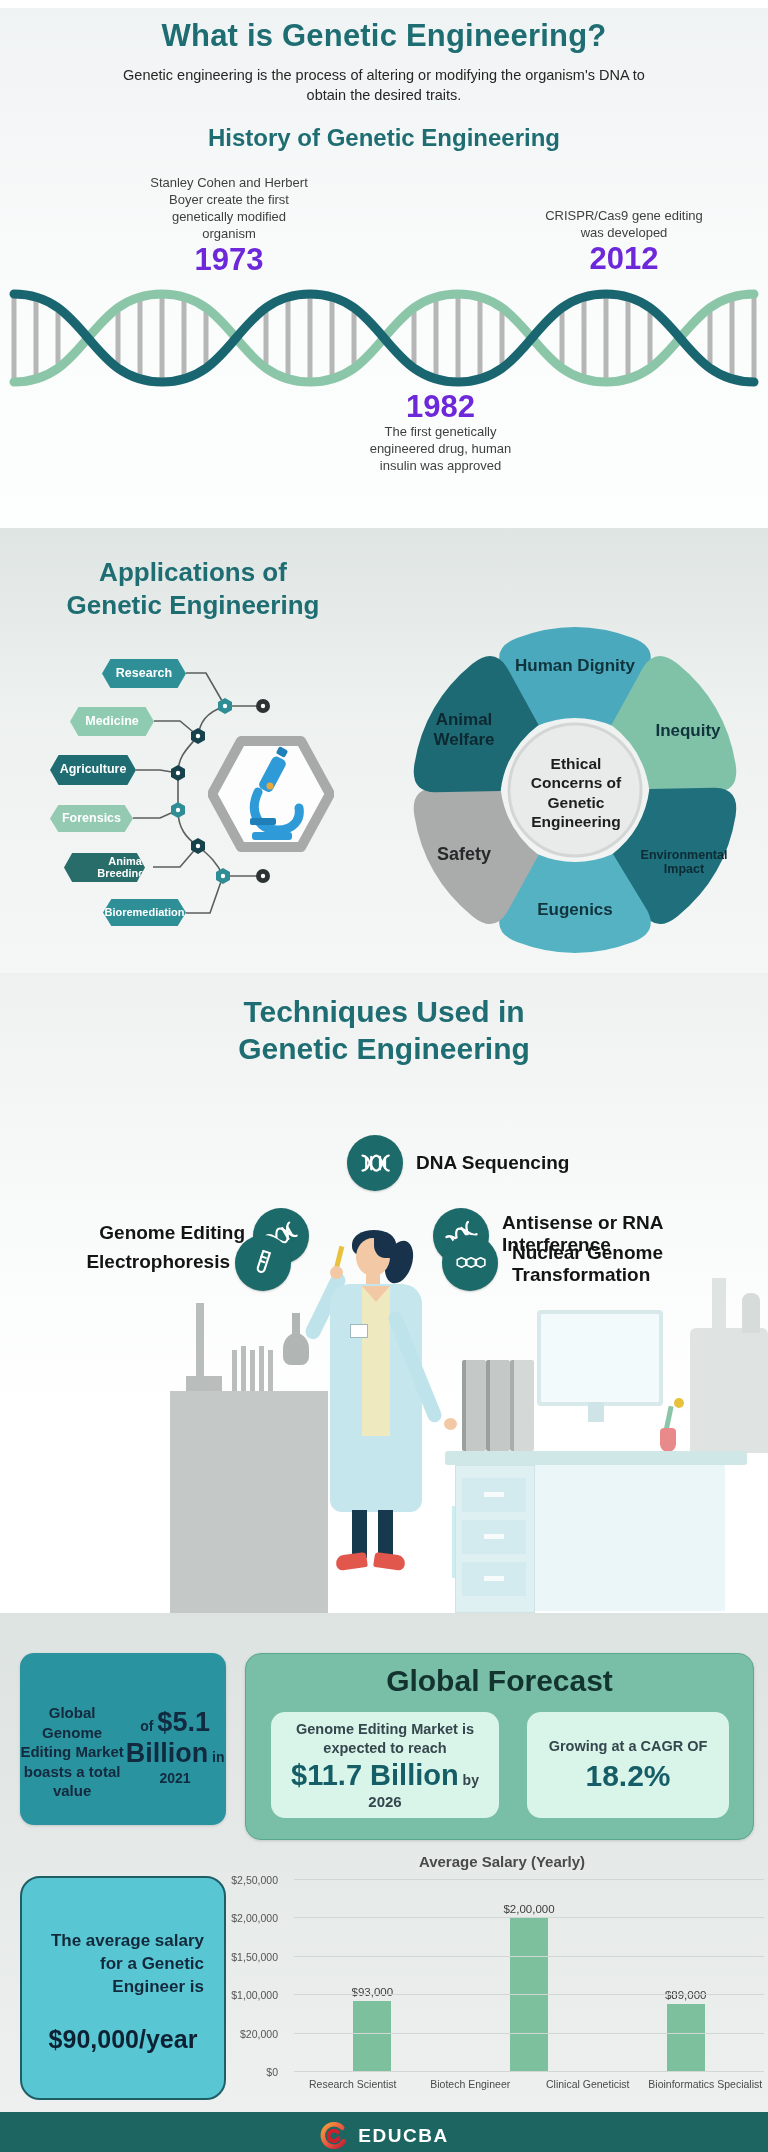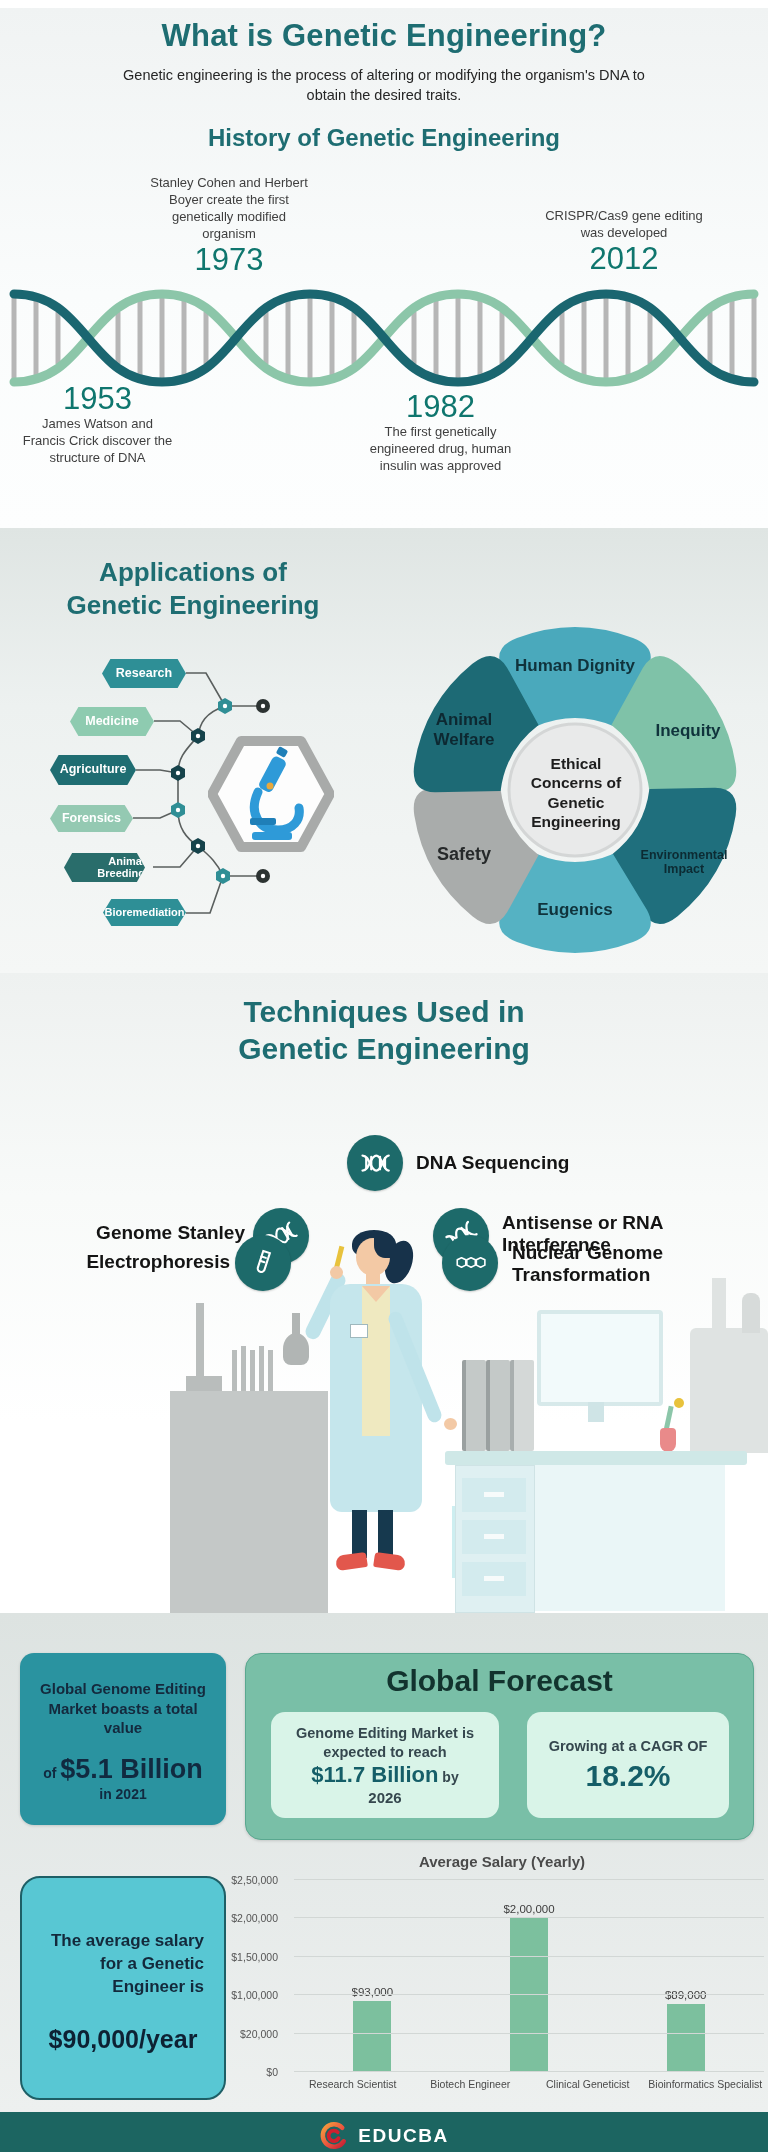"1973" .ev .ev-year { color: #0f766e -> #6d28d9; font-weight: 400 -> 700 }
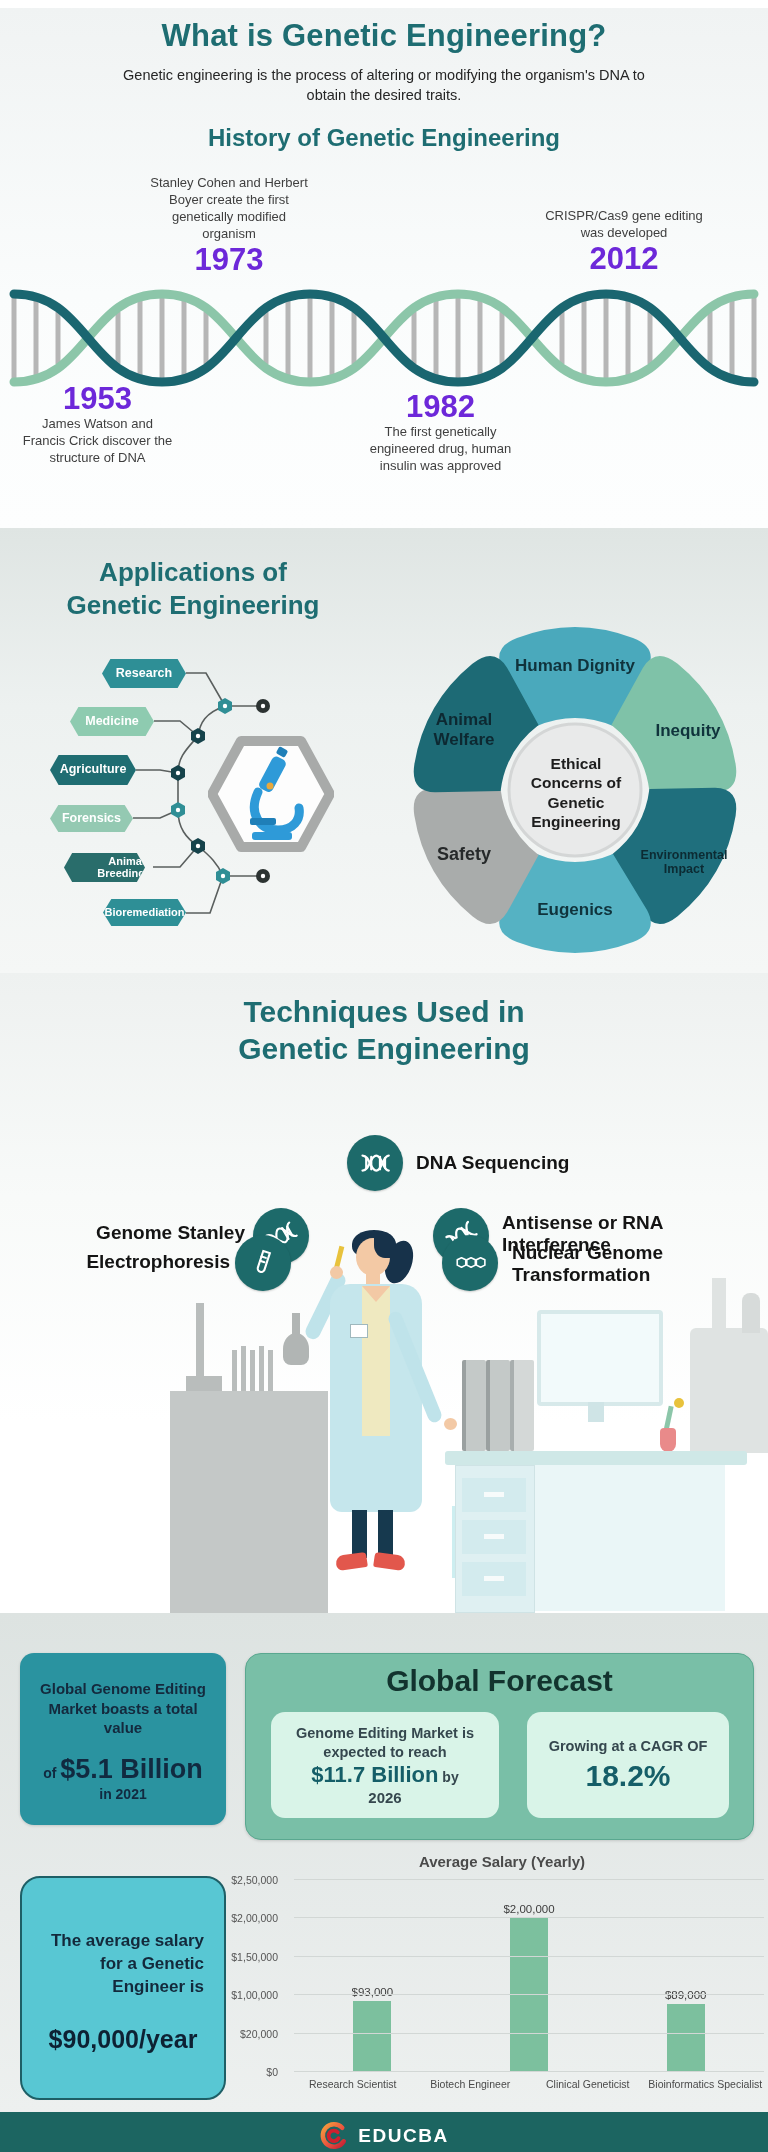"1953" div.abs { html: <div> <p>1953</p> <p>James Watson and Francis Crick discover the structure of DNA</p> </div> -> none }
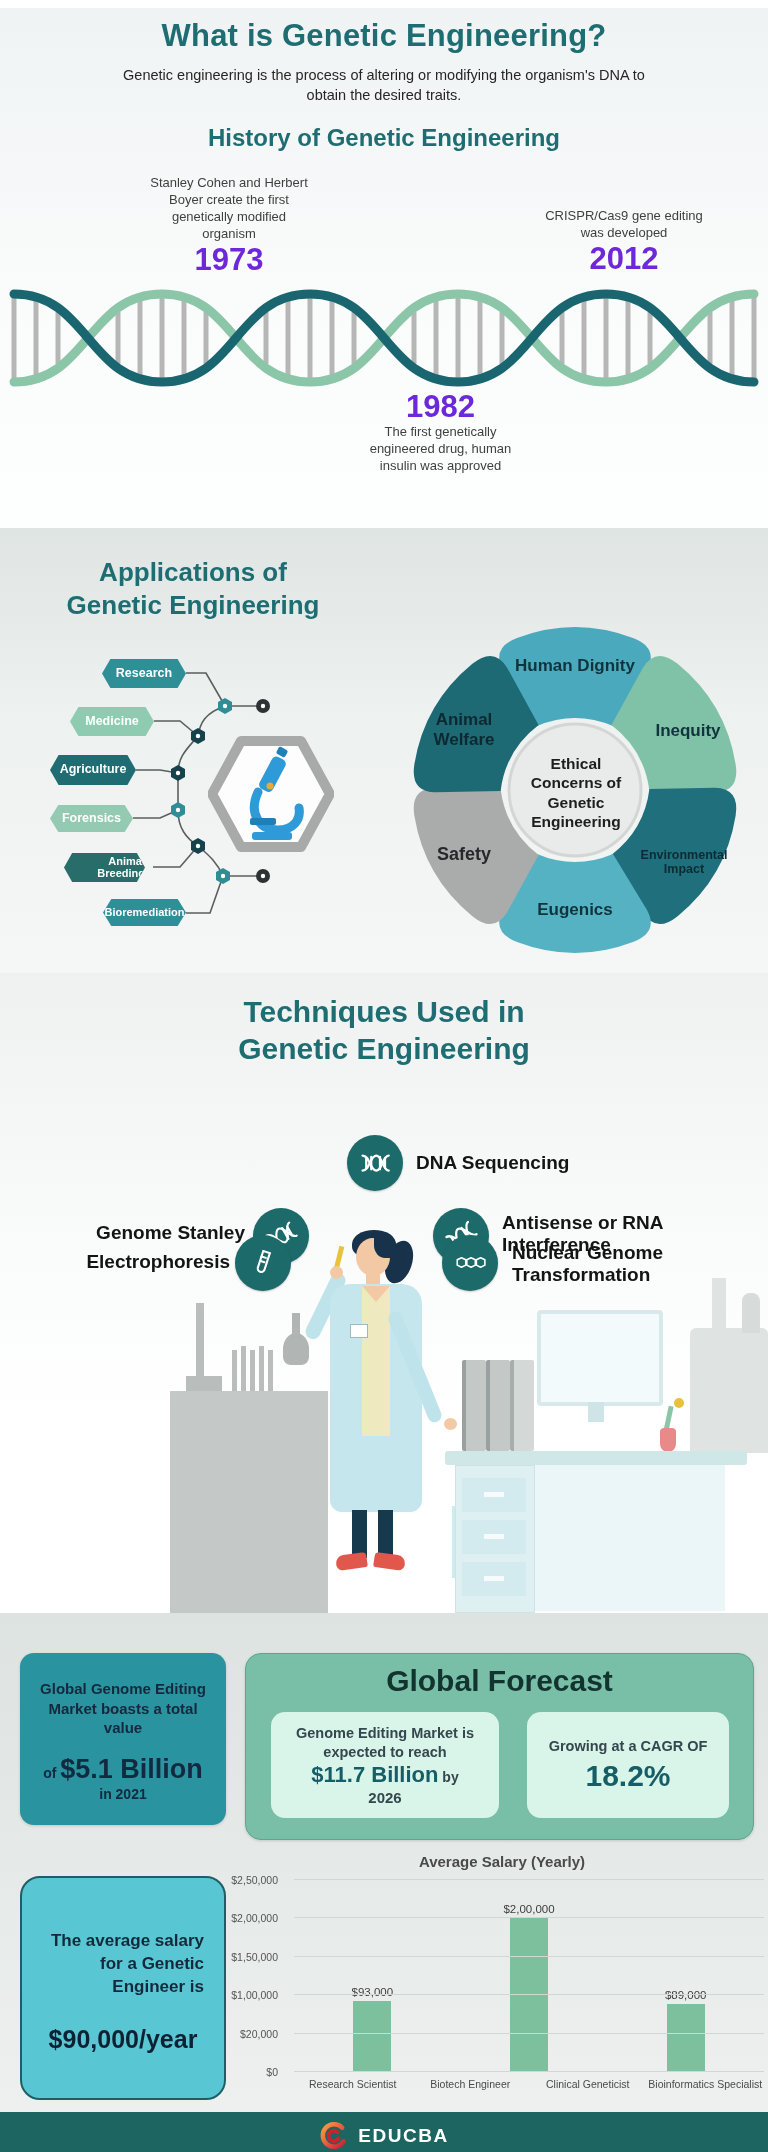"Genome Stanley" div.tlabel { text: Stanley -> Editing }
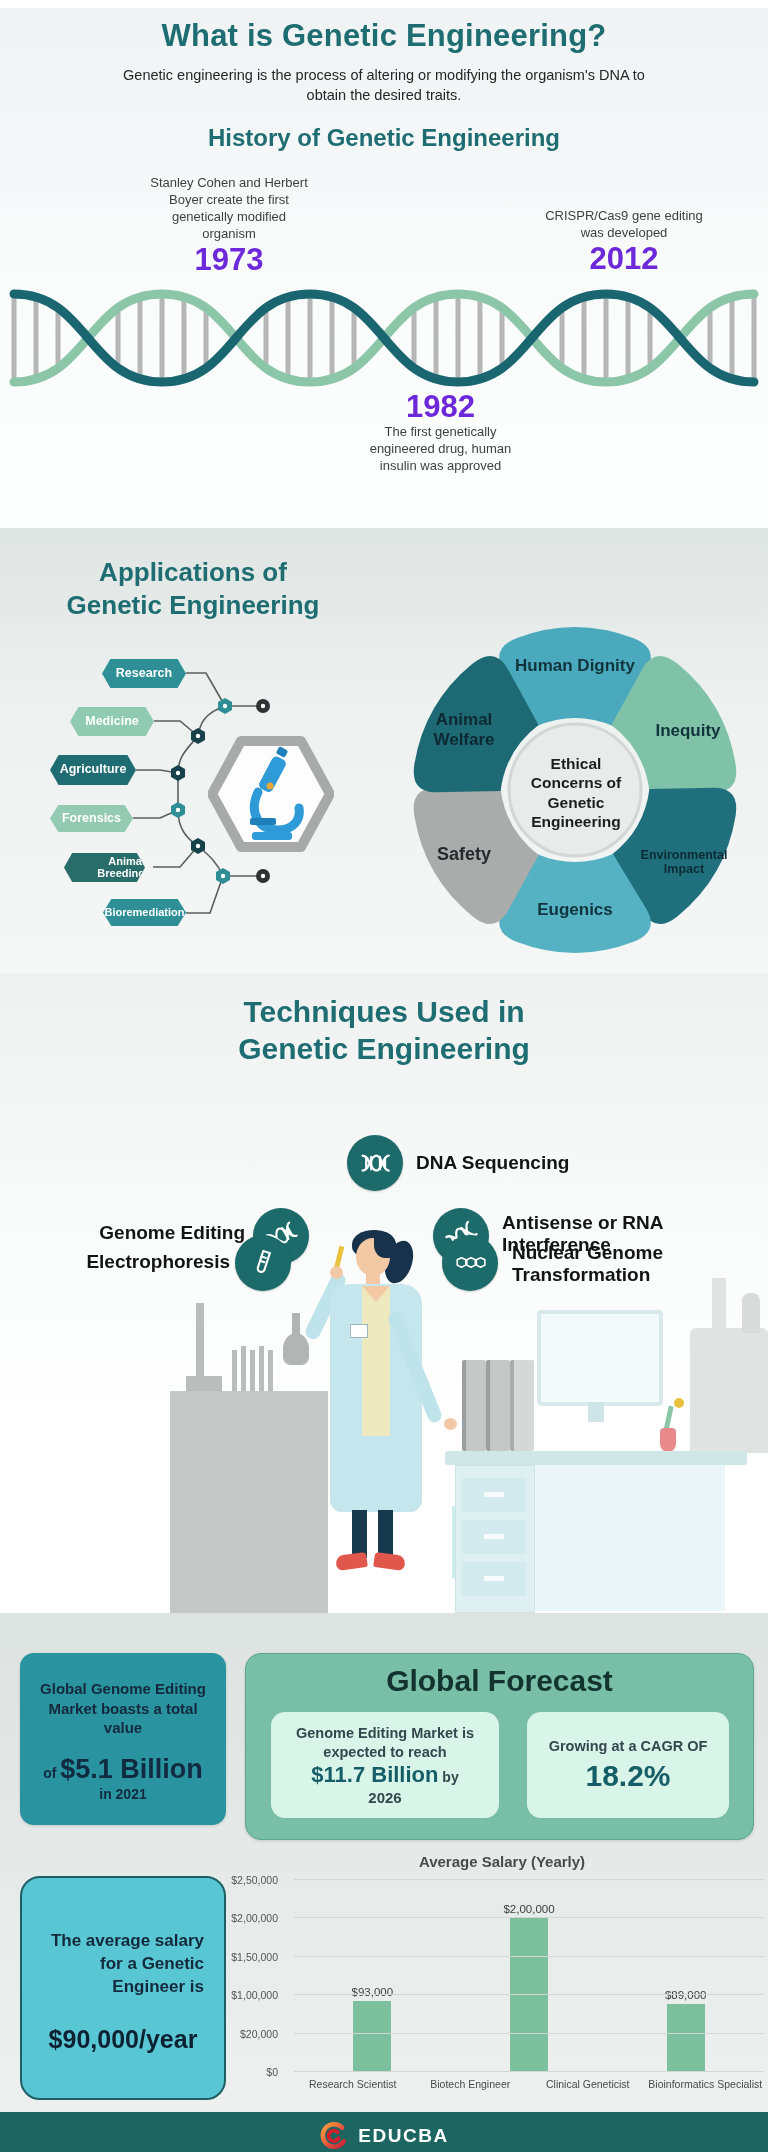"Global Genome Editing Market boasts" .card-market { flex-direction: column -> row }
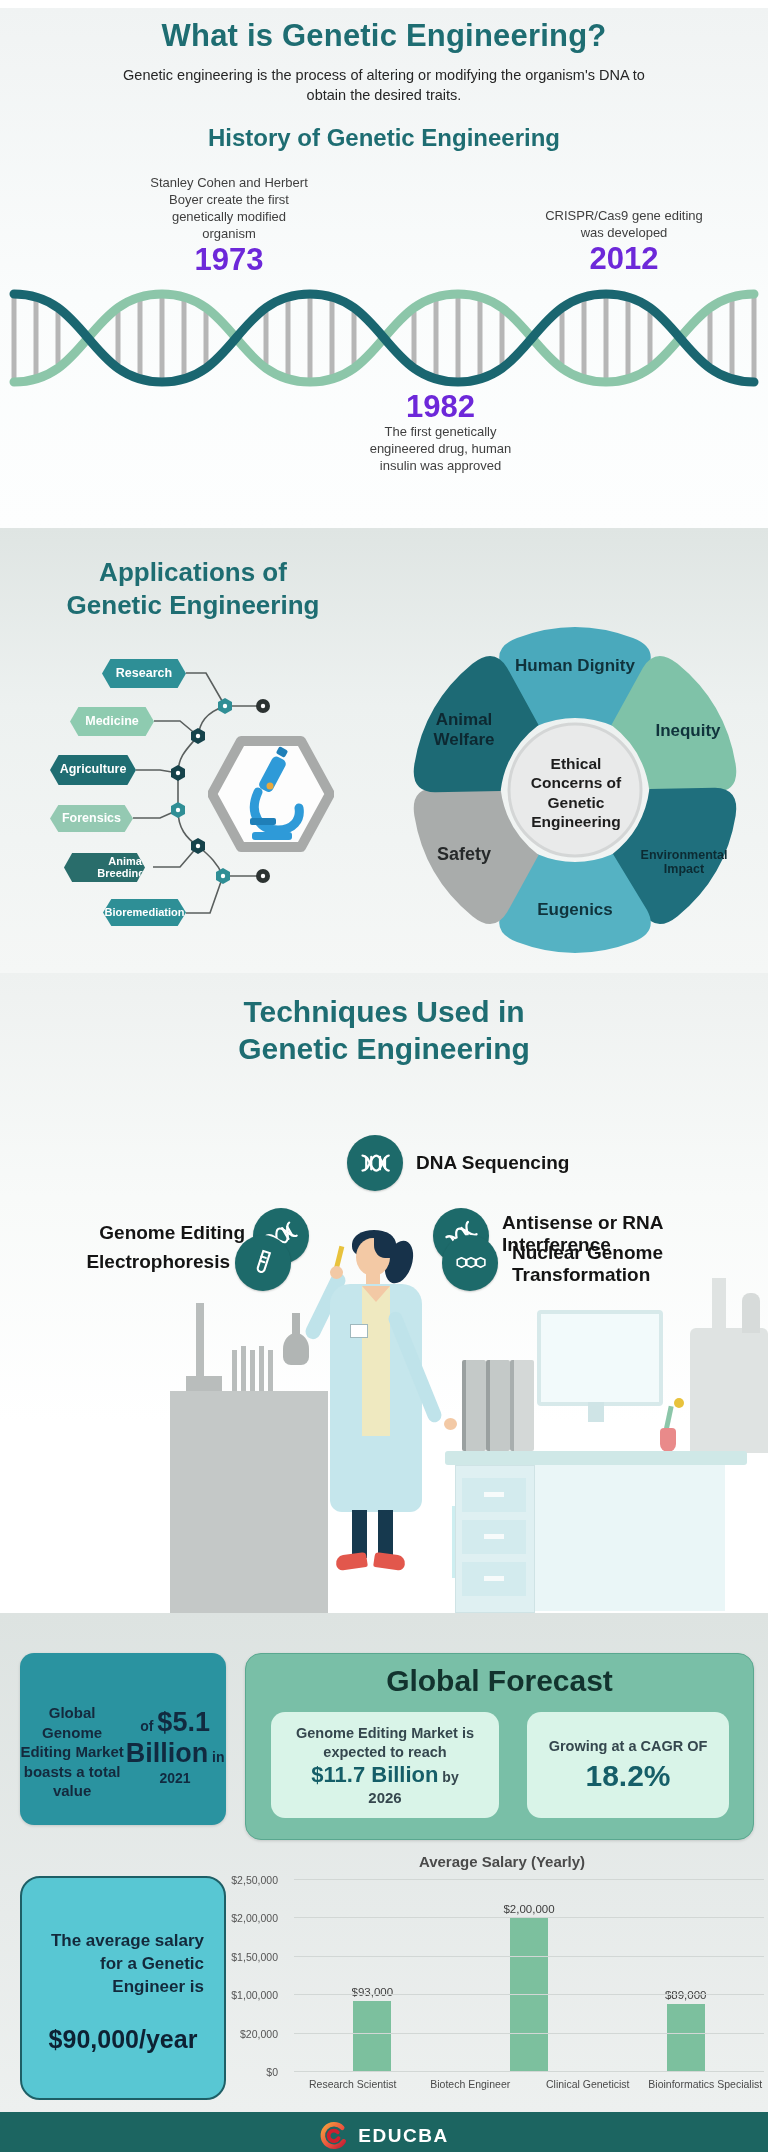"$11.7 Billion" .fc-big { font-size: 22px -> 29px }
